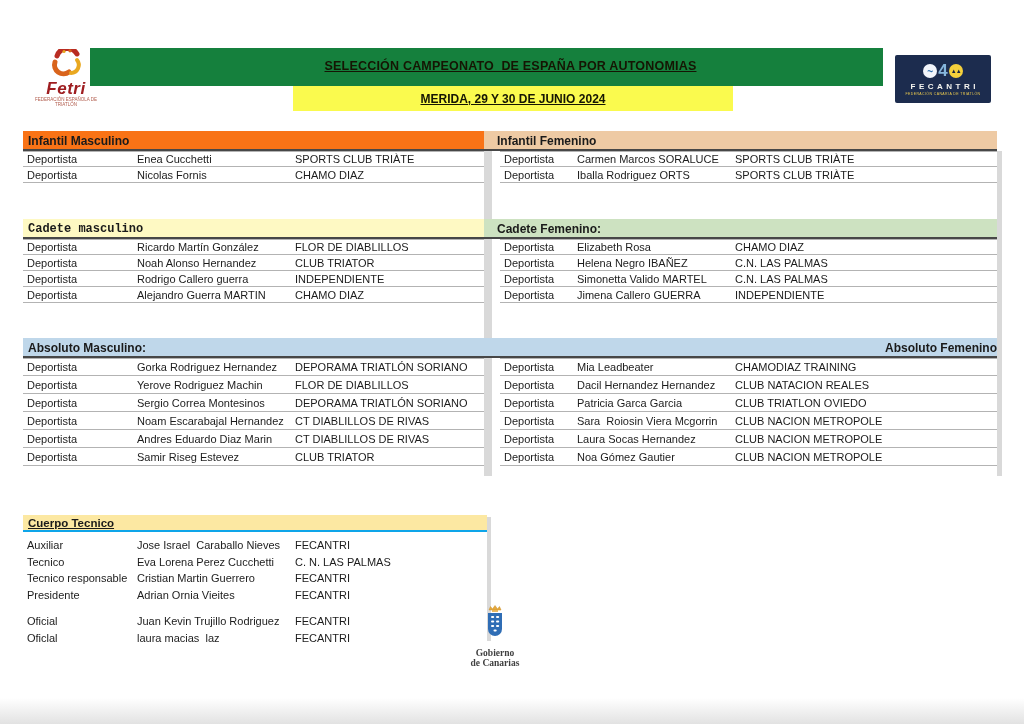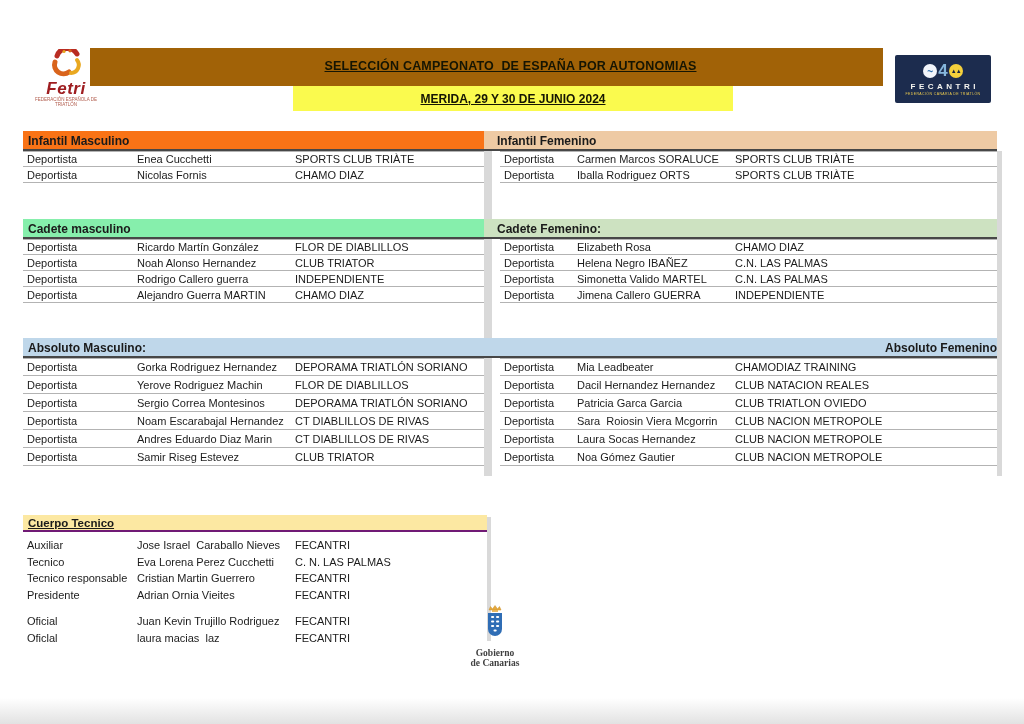"SELECCIÓN CAMPEONATO DE ESPAÑA POR" div.band { background: #a16207 -> #15803d }
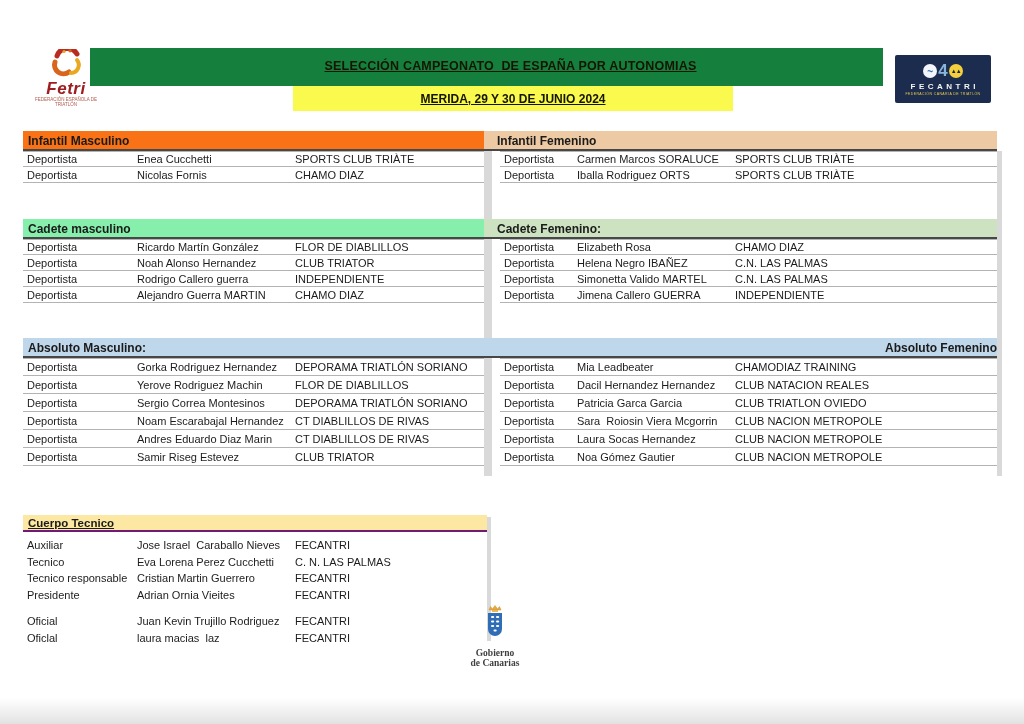"Cadete masculino" div.section-header { background: #86efac -> #fef9c3; font-family: none -> Liberation Mono, monospace }
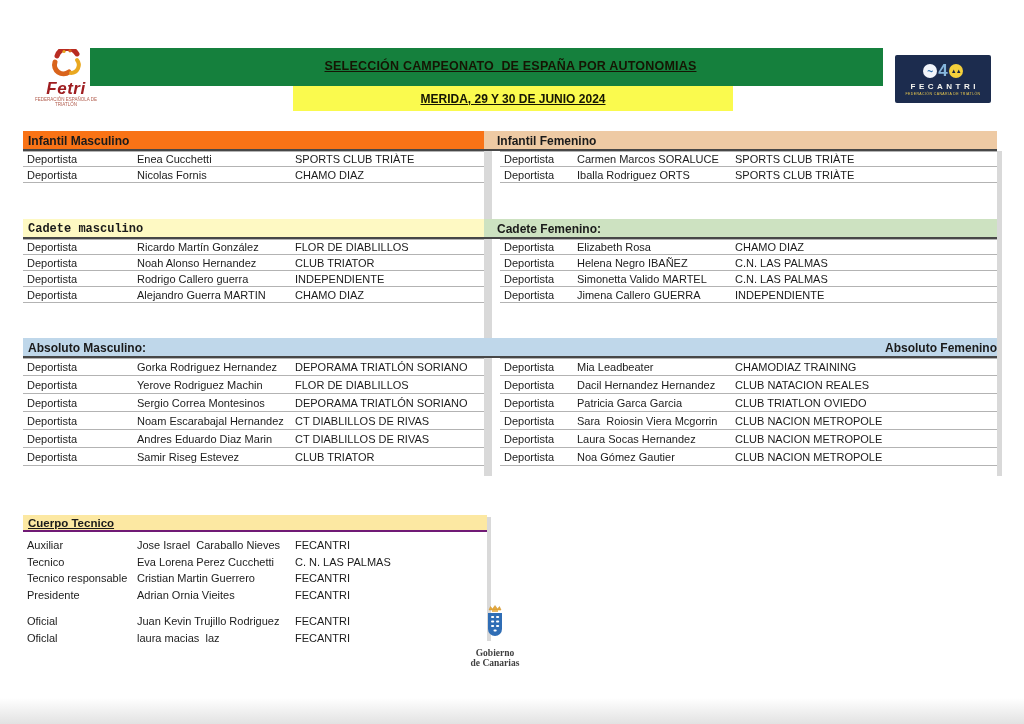"Cuerpo Tecnico" .ct-header { border-bottom: 2px solid #701a75 -> 2px solid #0ea5e9 }
